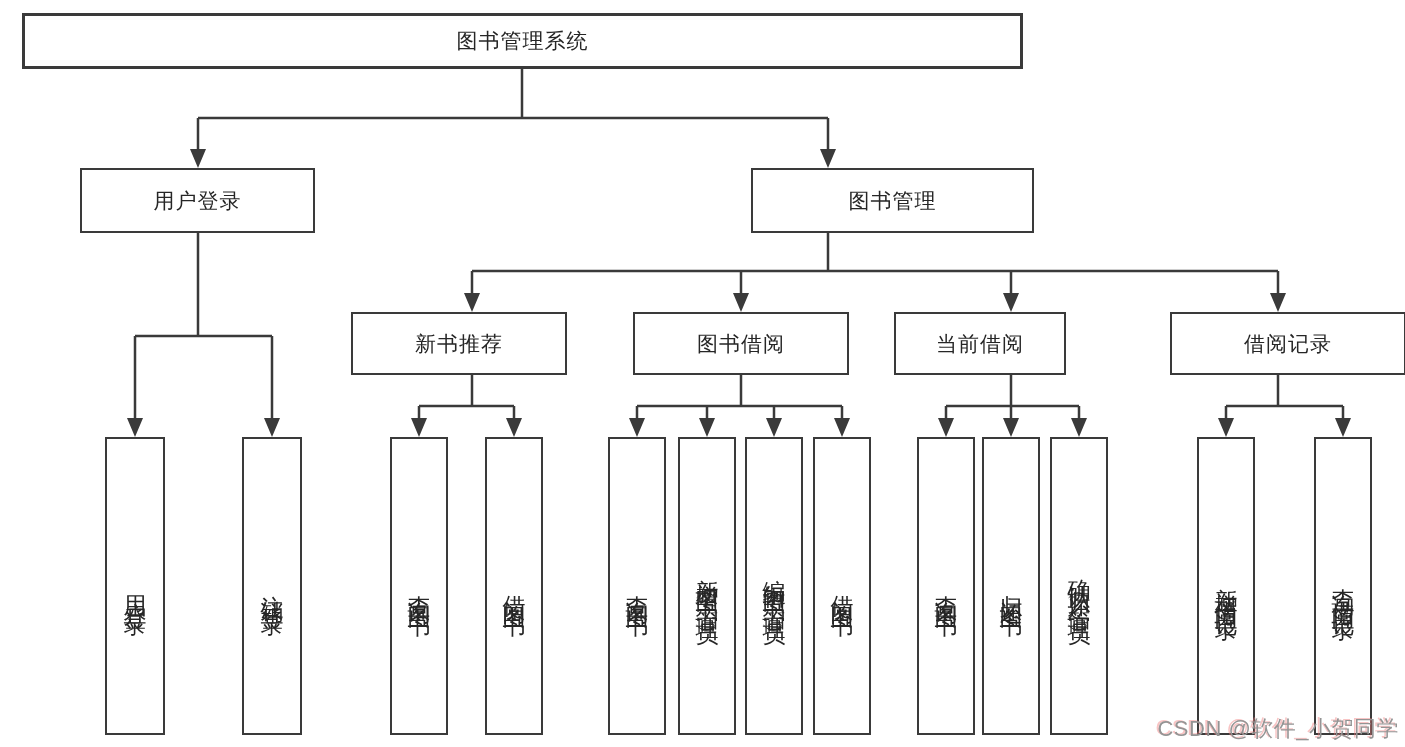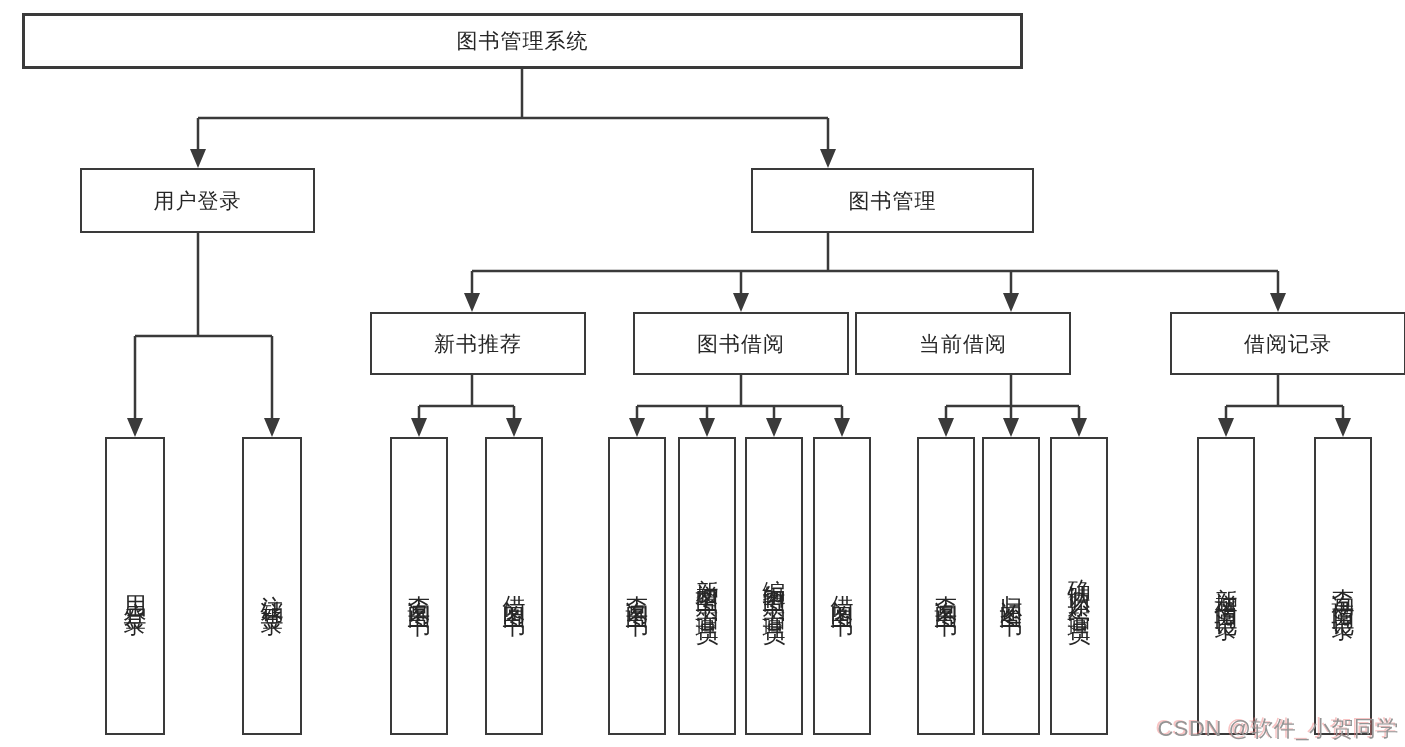"新书推荐" div.node { left: 370px -> 351px }
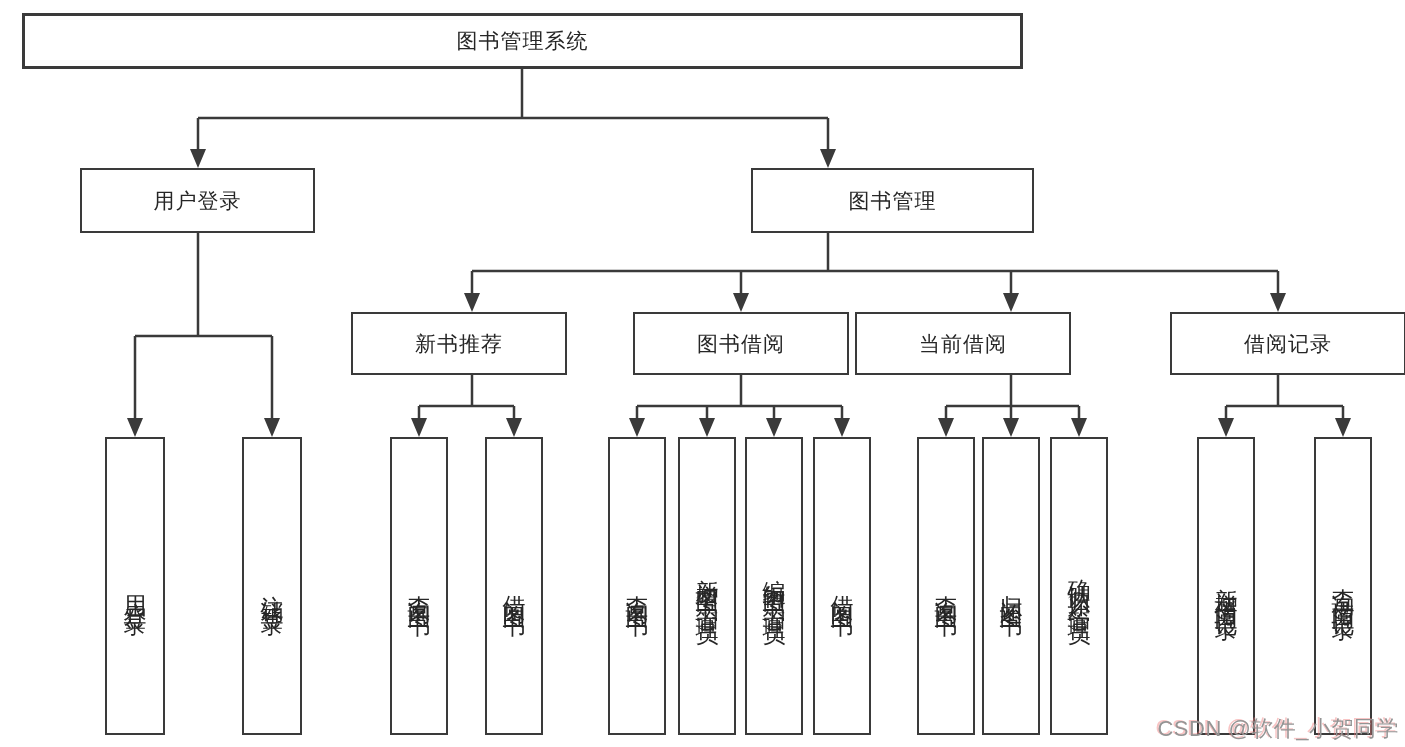"当前借阅" div.node { left: 855px -> 894px; width: 216px -> 172px }
